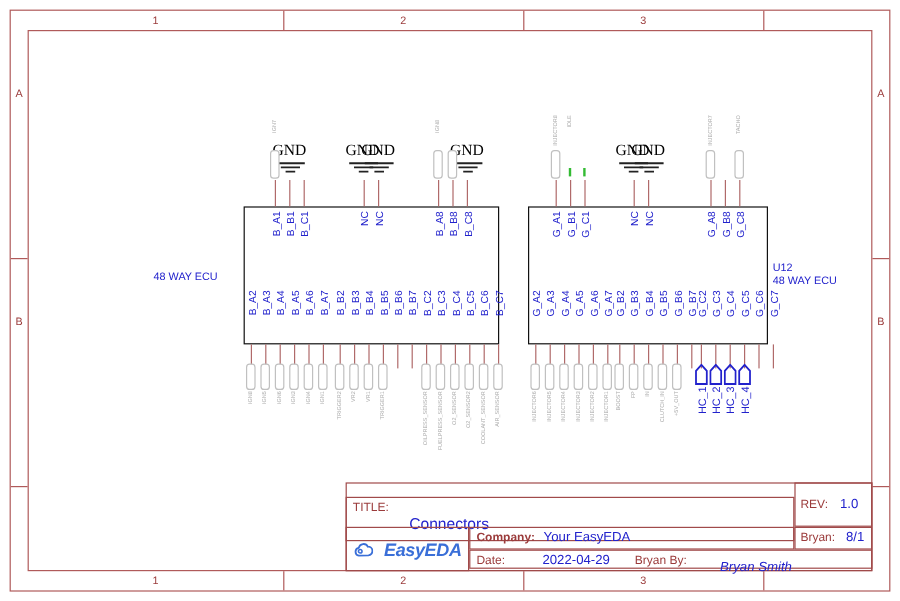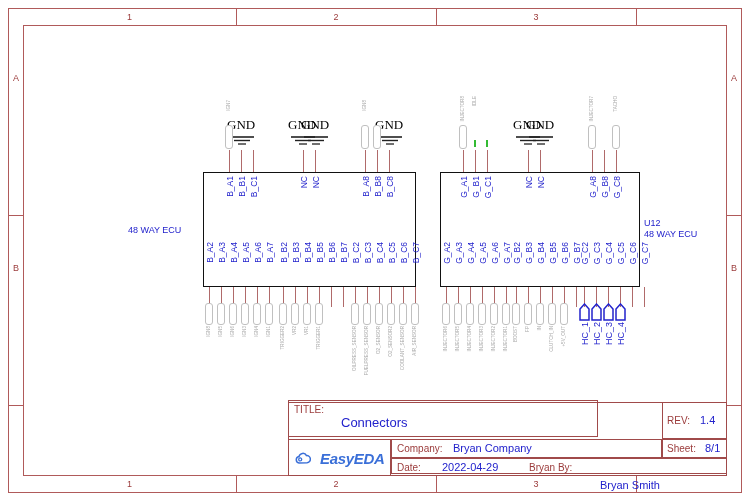"TITLE:" div.tb { top: 400px -> 414px; width: 310px -> 374px }
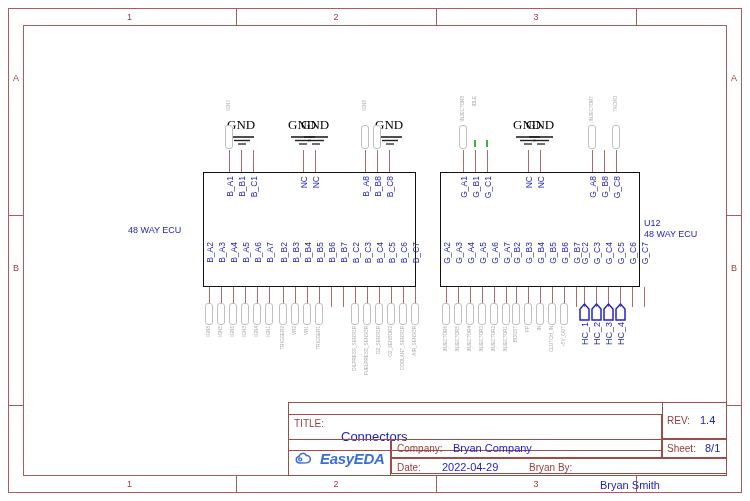"1.4" div.tb-v { text: 1.4 -> 1.0 }
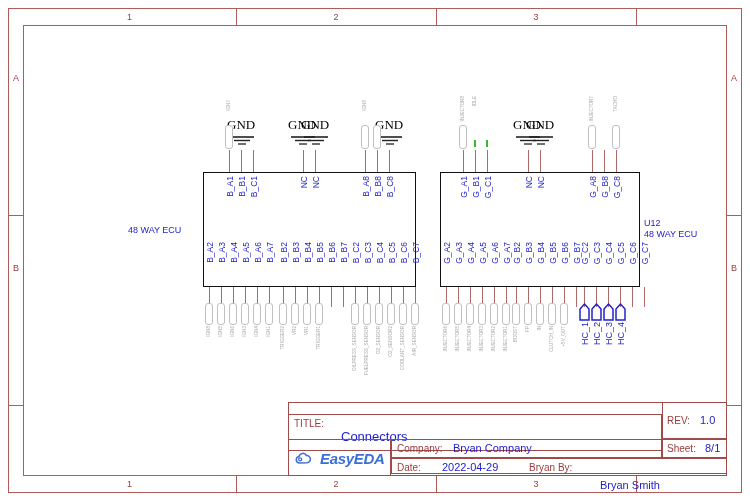"Company:" div.tb-k { font-weight: none -> bold }
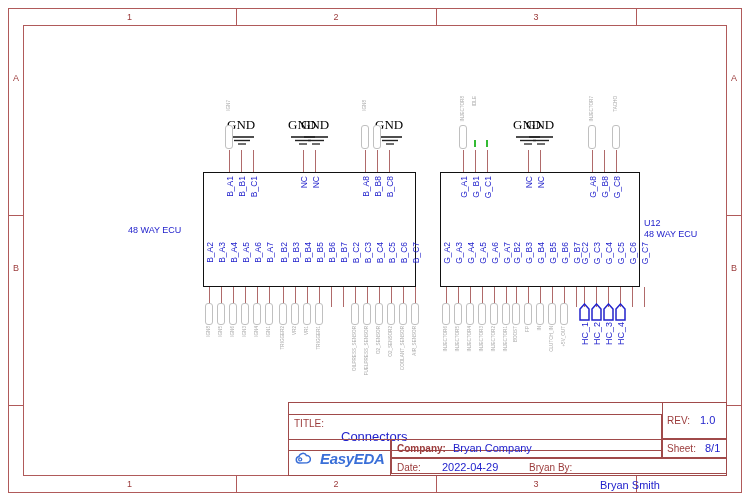"Bryan Company" div.tb-v { text: Bryan Company -> Your EasyEDA }
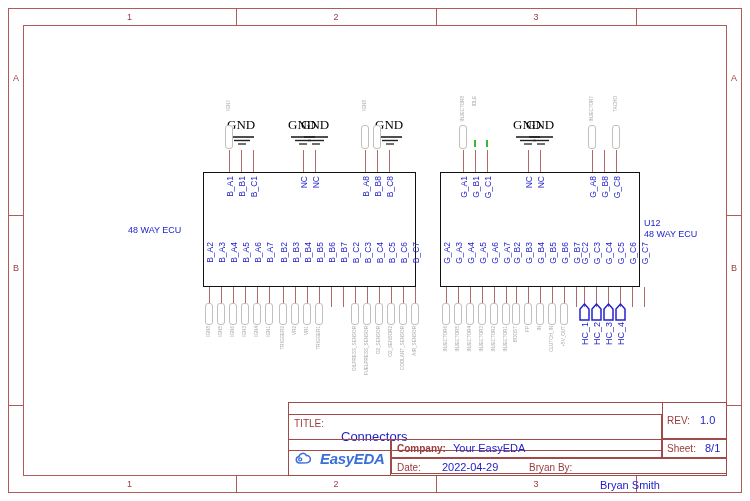"Sheet:" div.tb-k { text: Sheet -> Bryan }
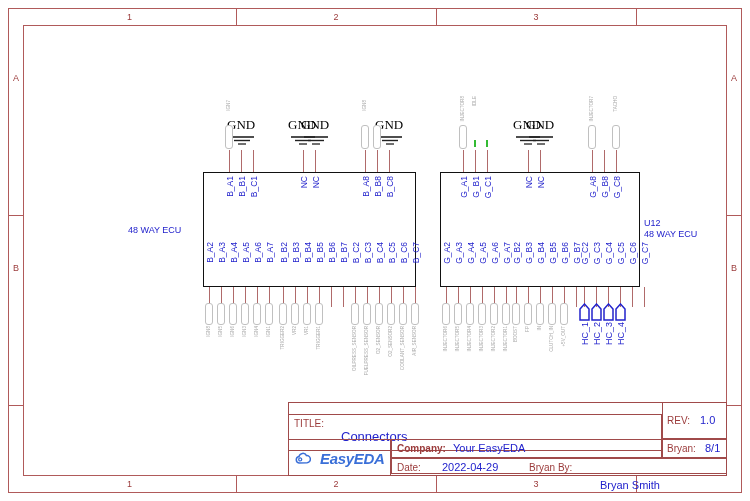"2022-04-29" div.tb-v { left: 50px -> 60px }
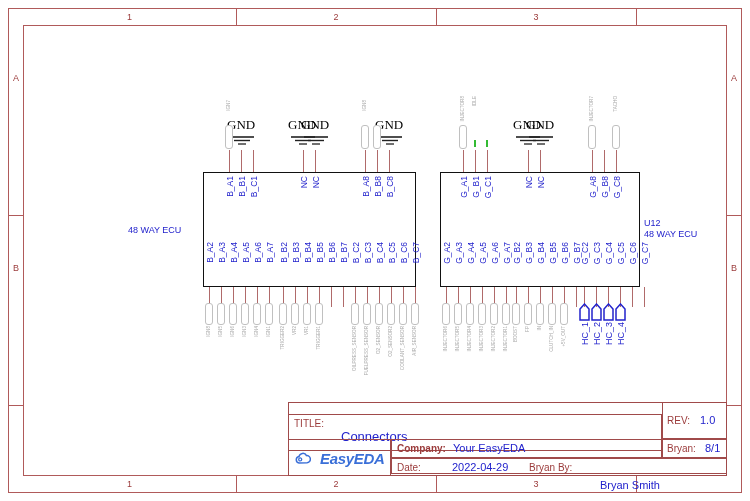"Bryan Smith" div.tb-v { font-style: none -> italic; top: 20px -> 8px }
